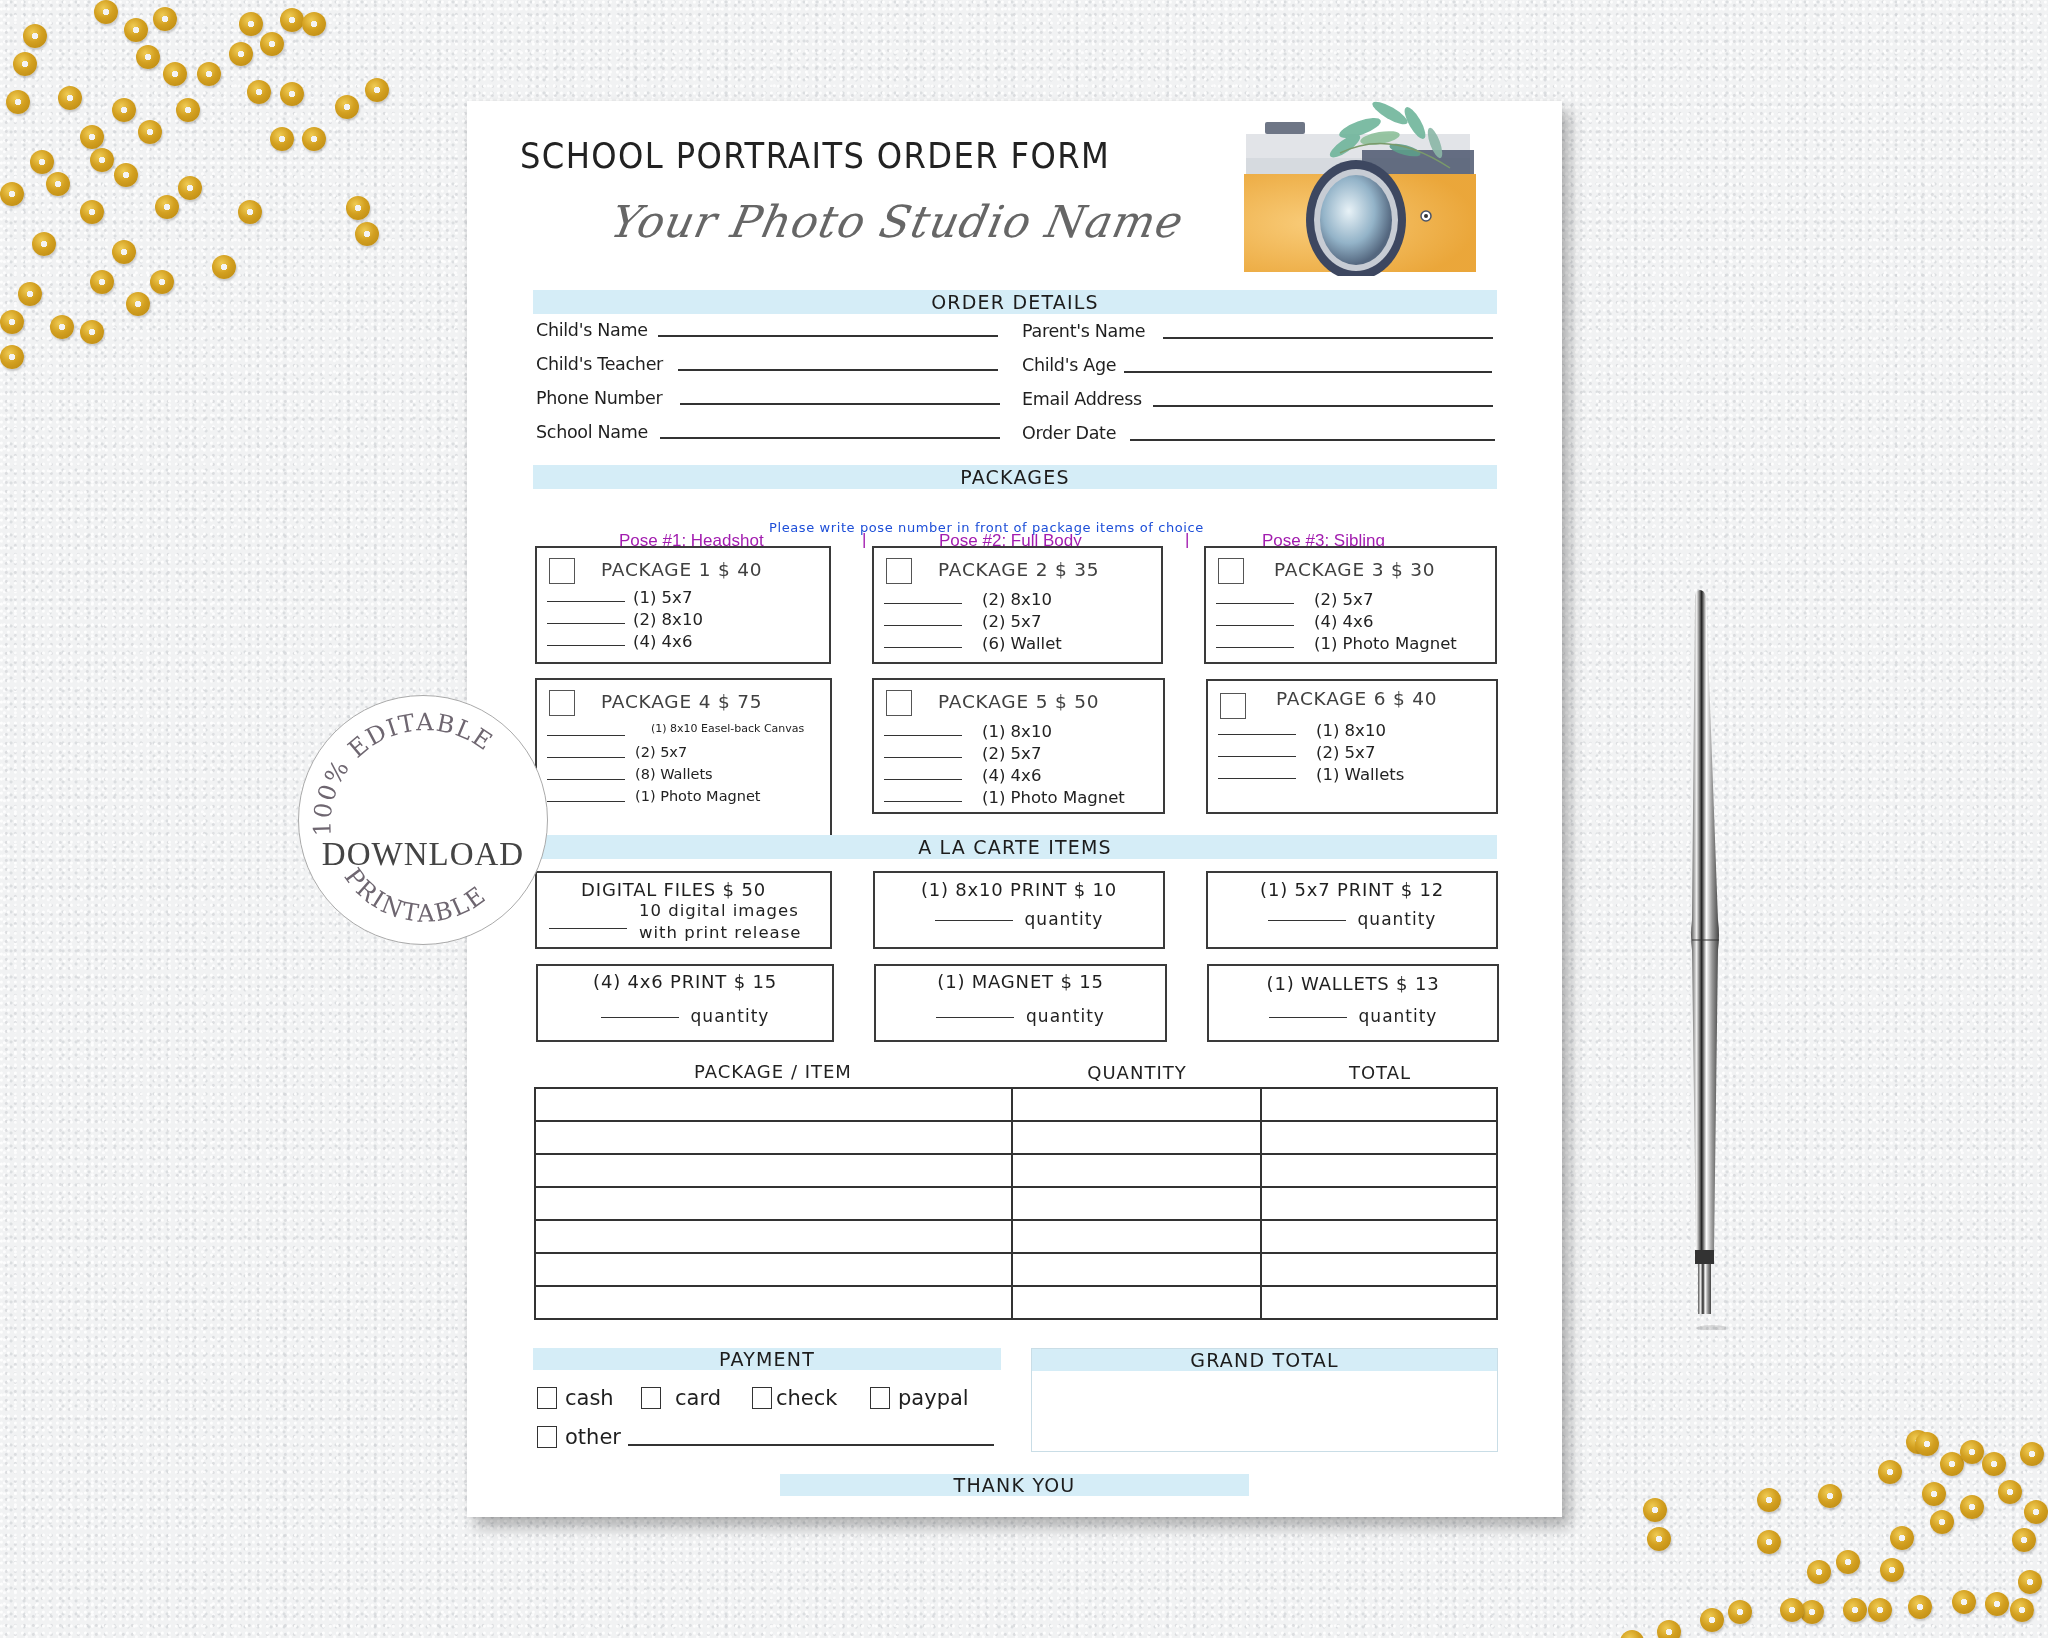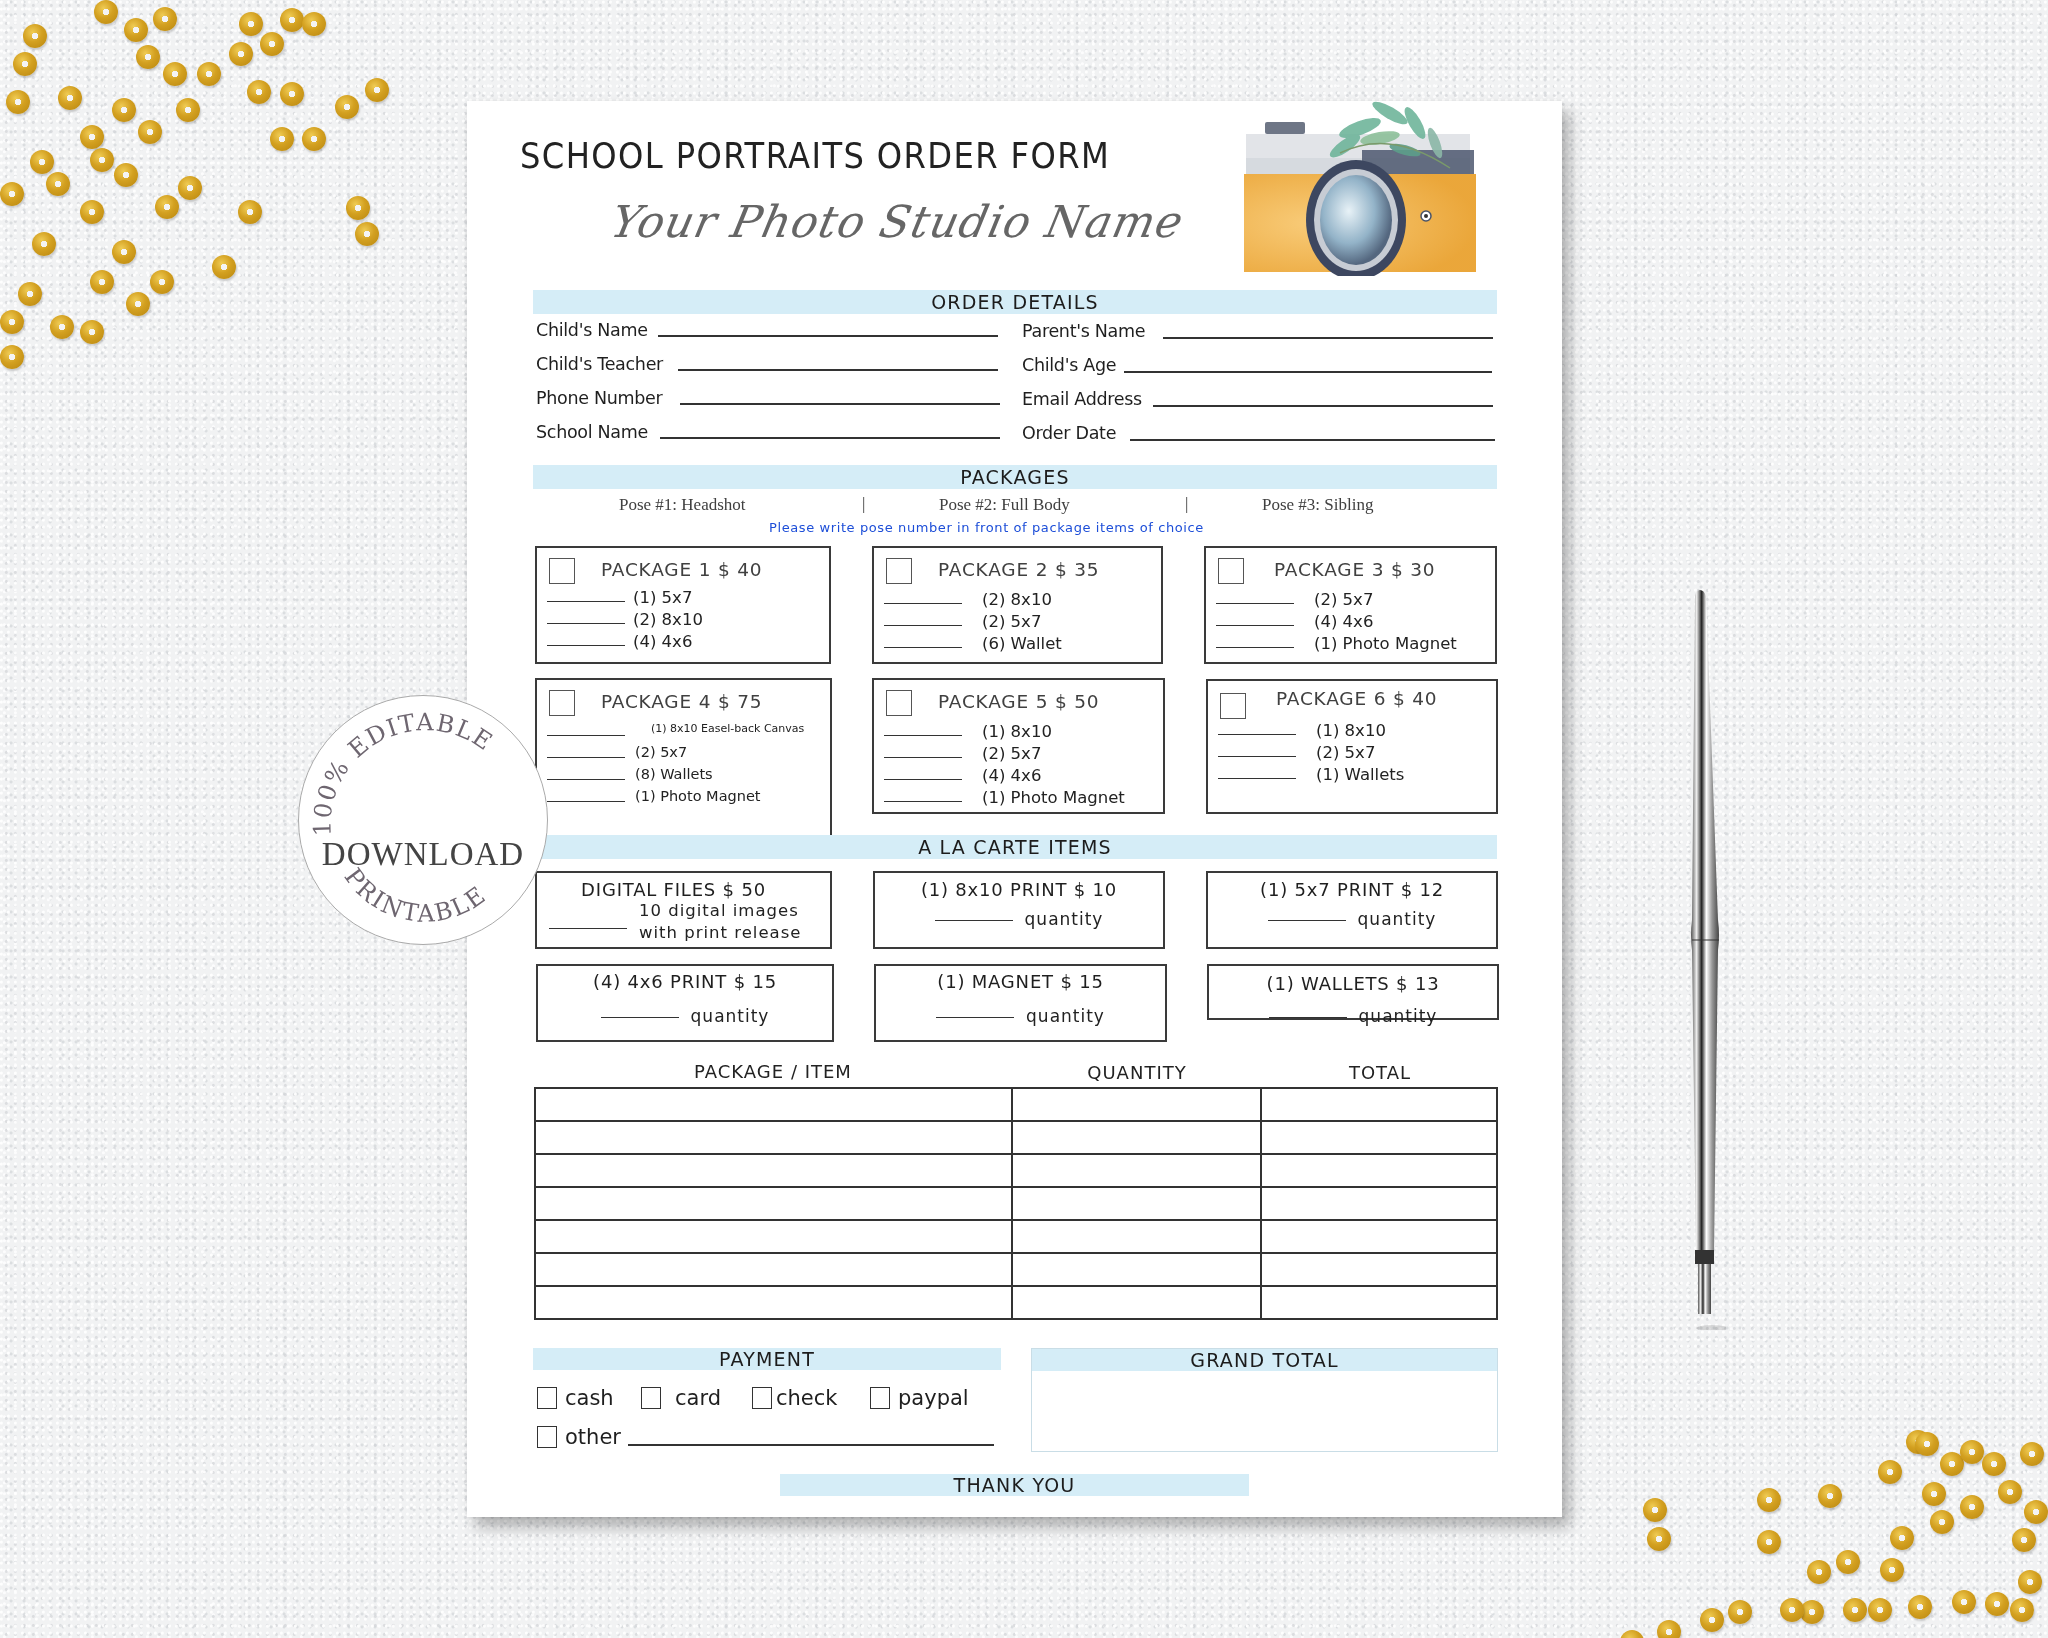"Pose #1: Headshot" .pose { color: #404040 -> #a21caf; font-family: Liberation Serif, serif -> Liberation Sans, sans-serif; margin-top: none -> 36px }
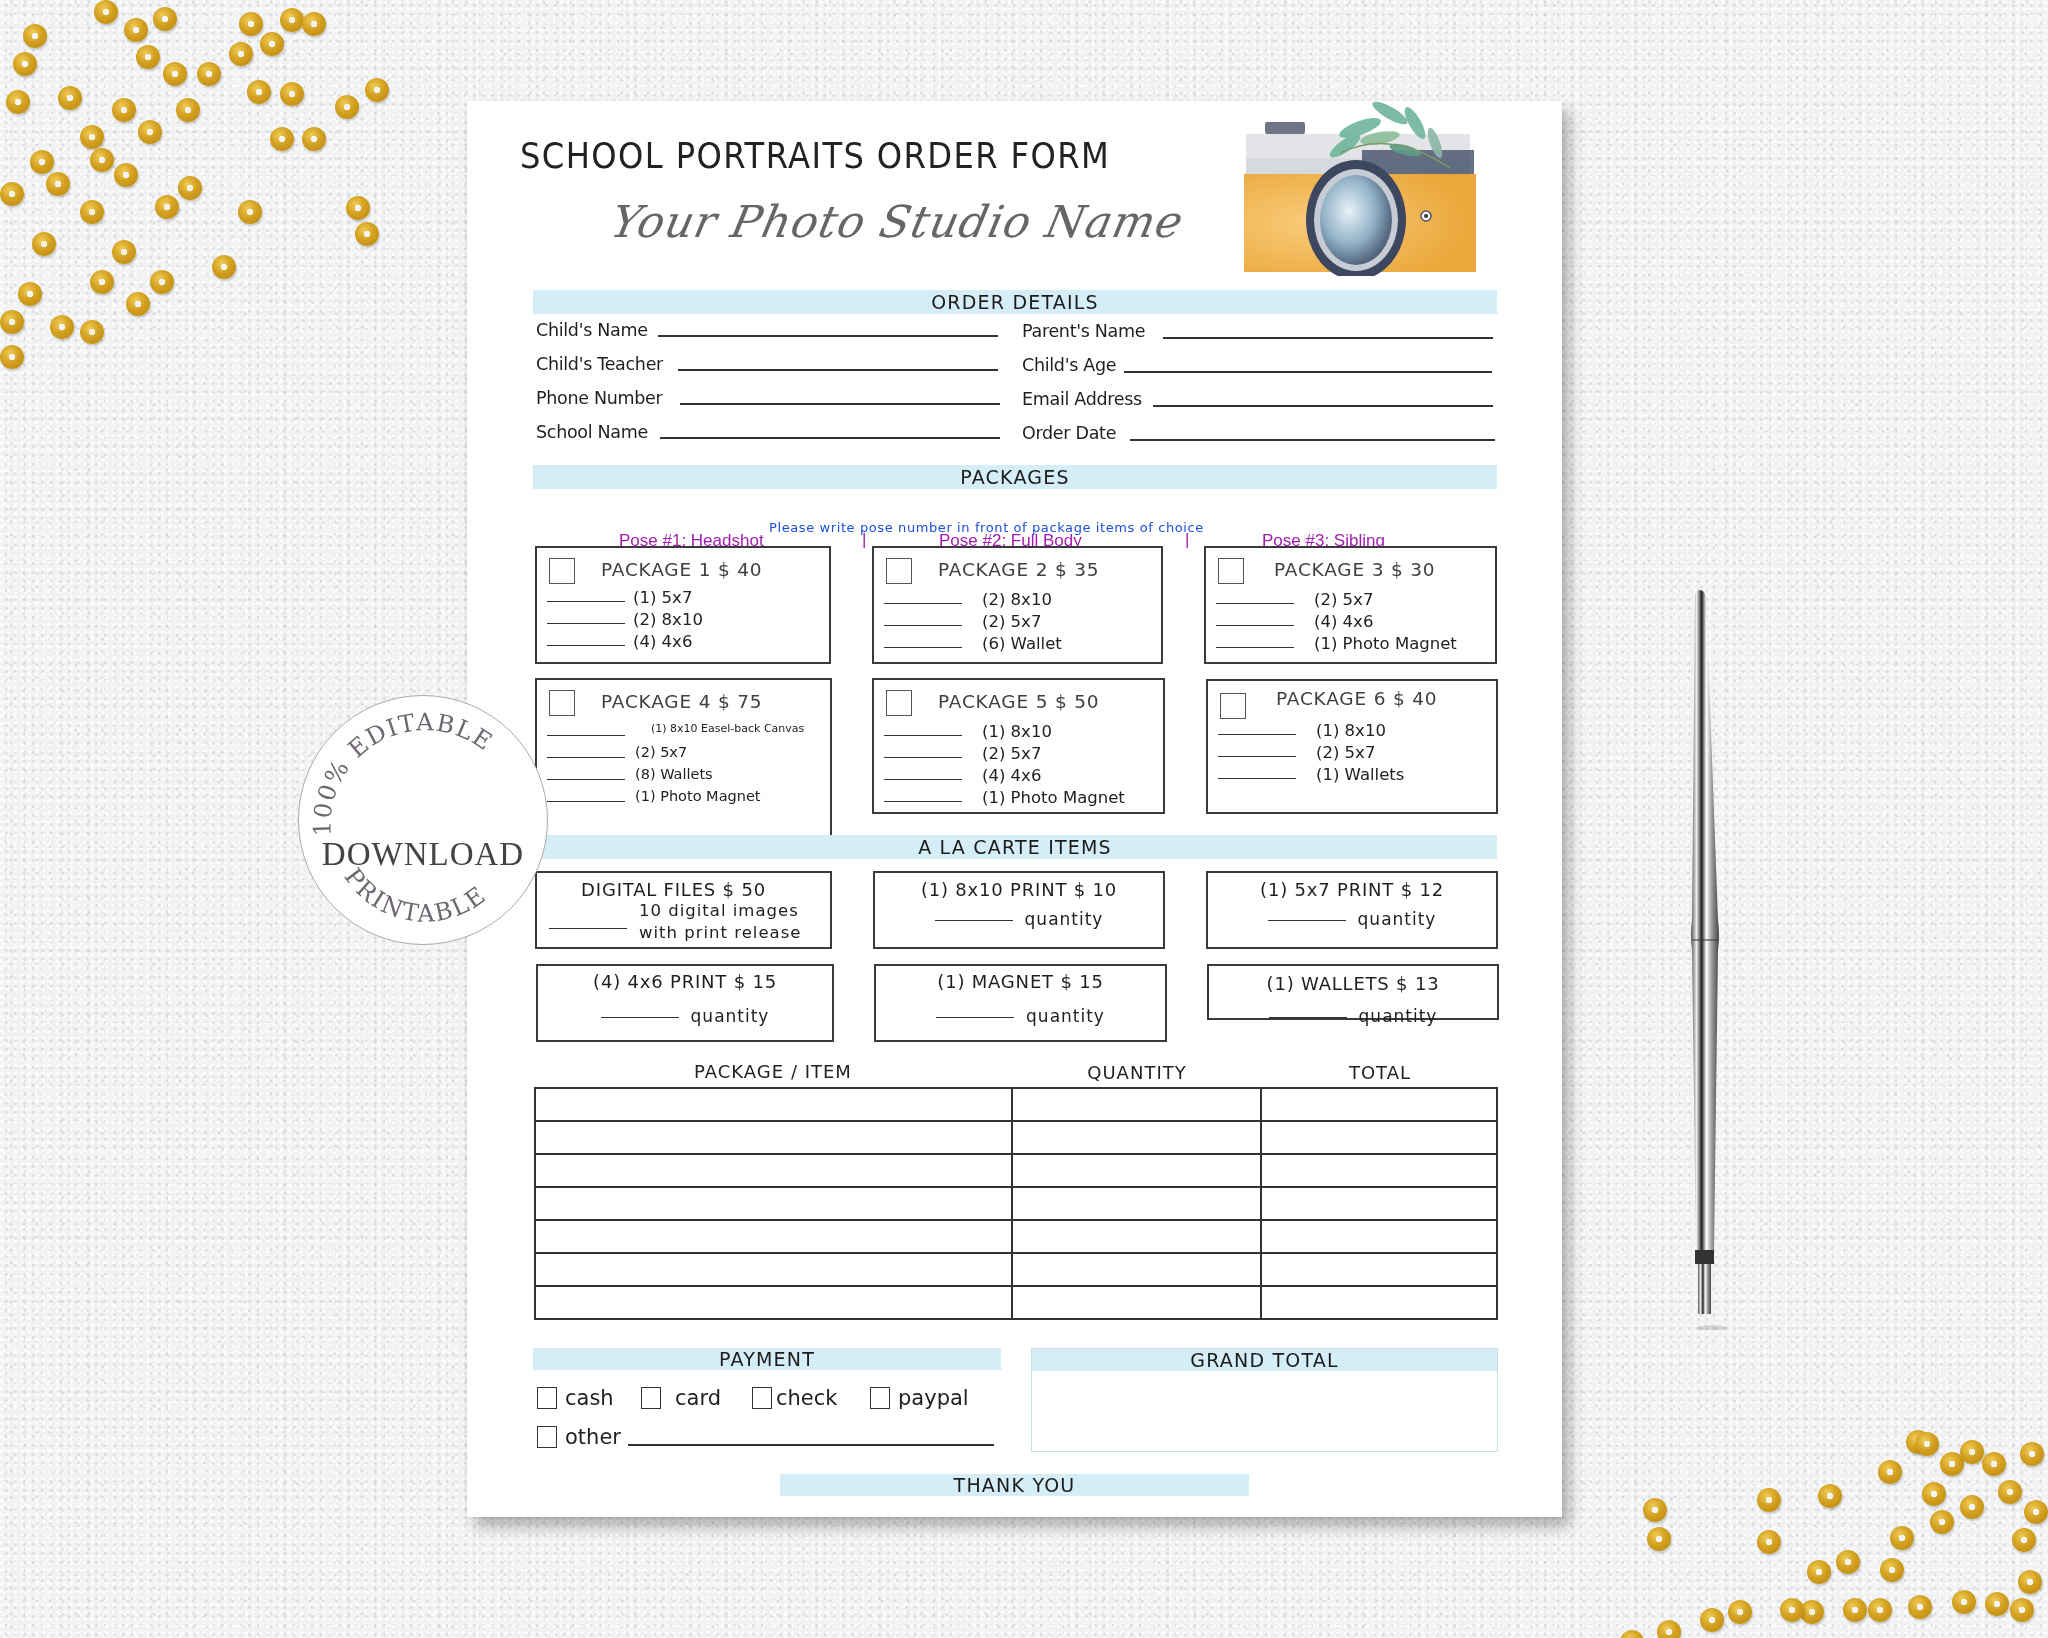"(1) WALLETS $ 13" div.alc { height: 56px -> 78px }
